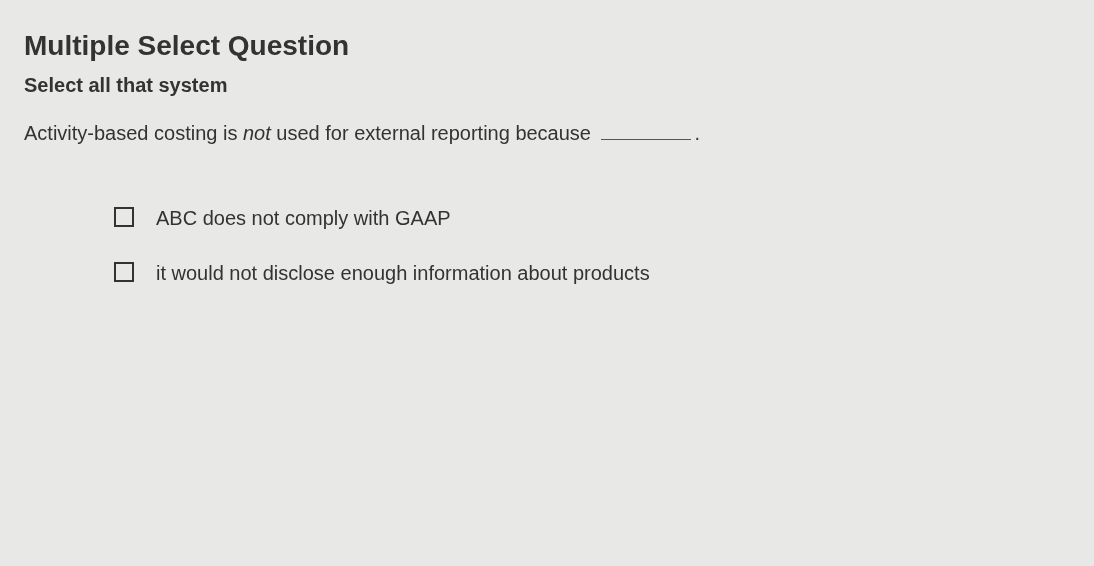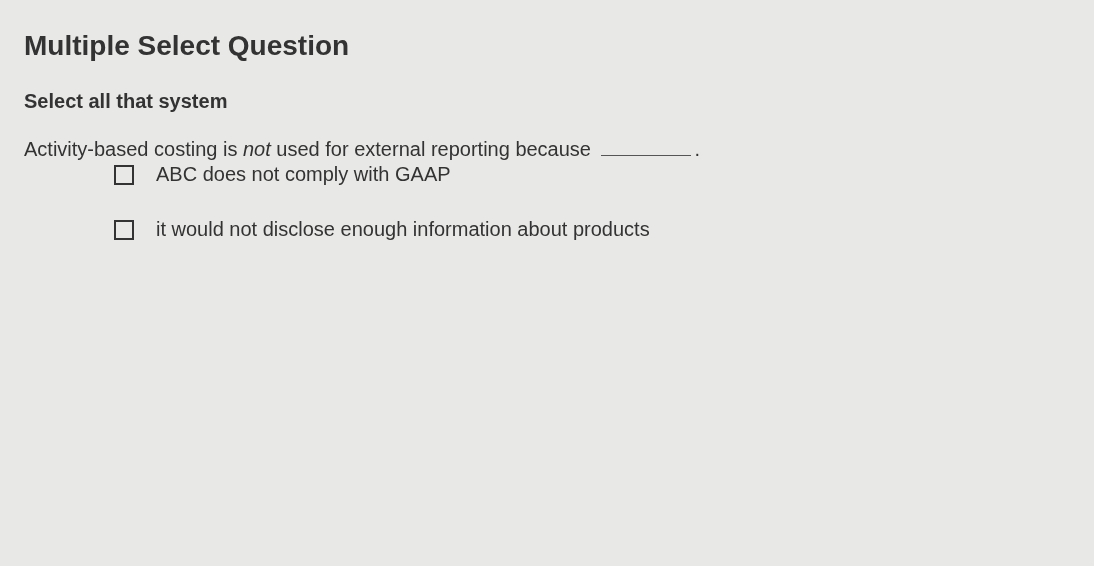"Multiple Select Question" .question-type { margin-bottom: 28px -> 12px }
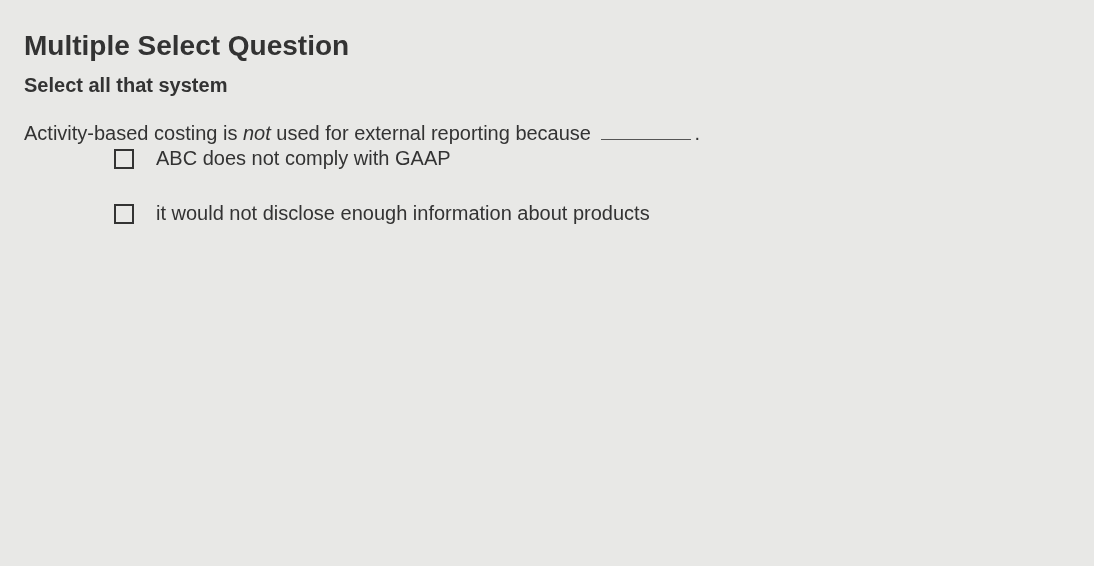"Activity-based costing is not used" .prompt { margin-bottom: none -> 60px }
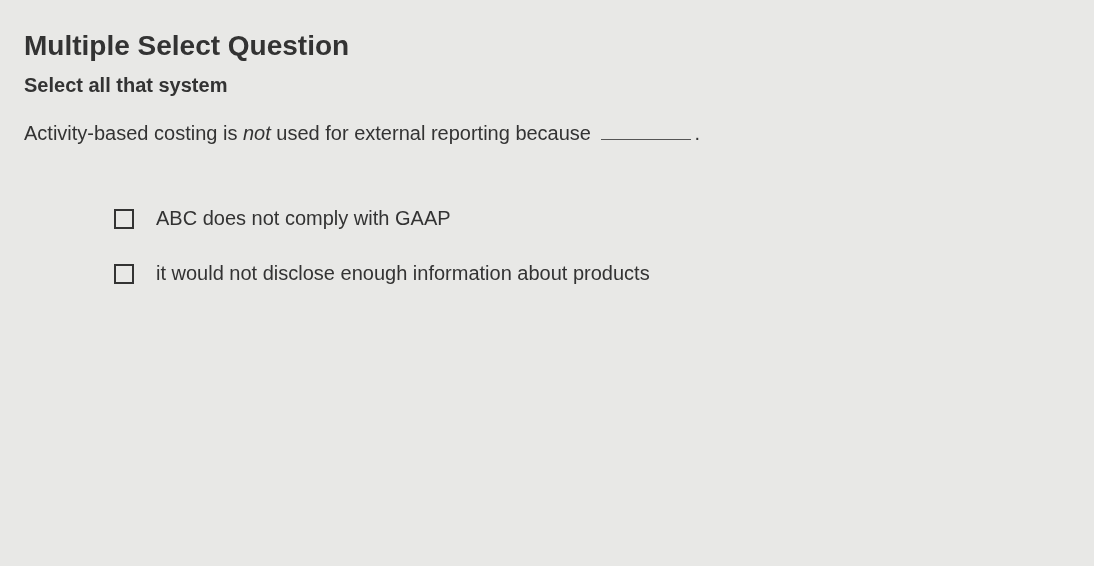"ABC does not comply with" .option { align-items: center -> none }
